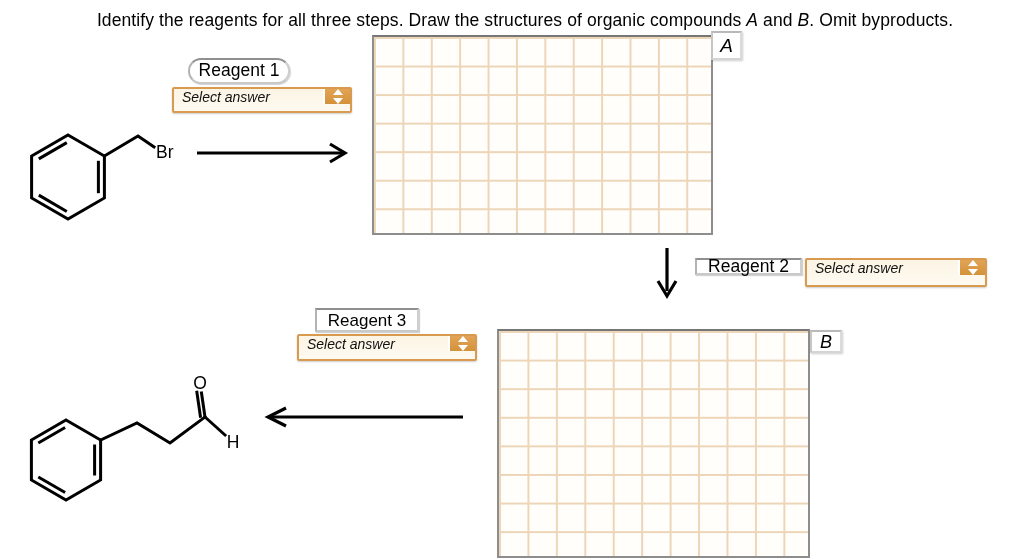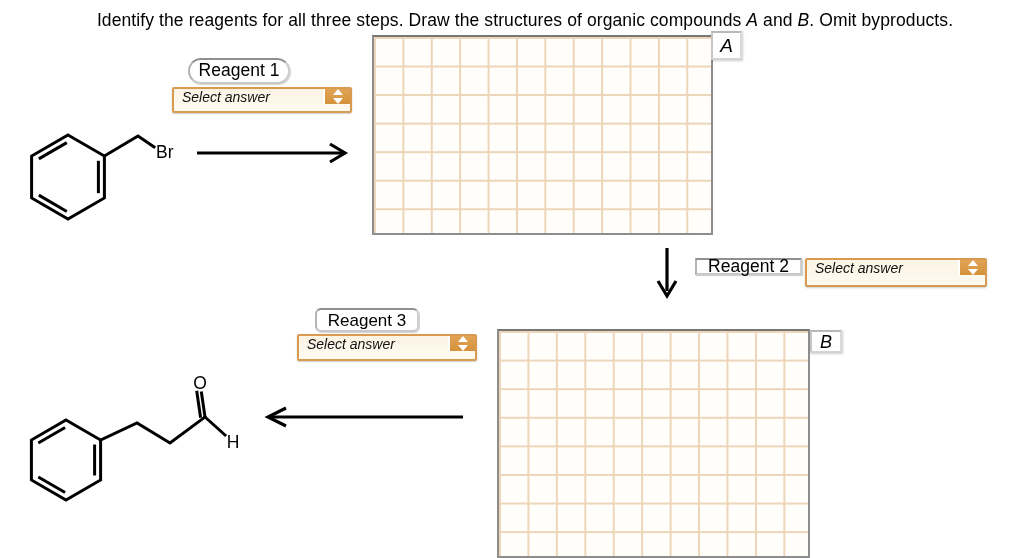"Reagent 3" .r3-label { border-radius: 6px -> none }
